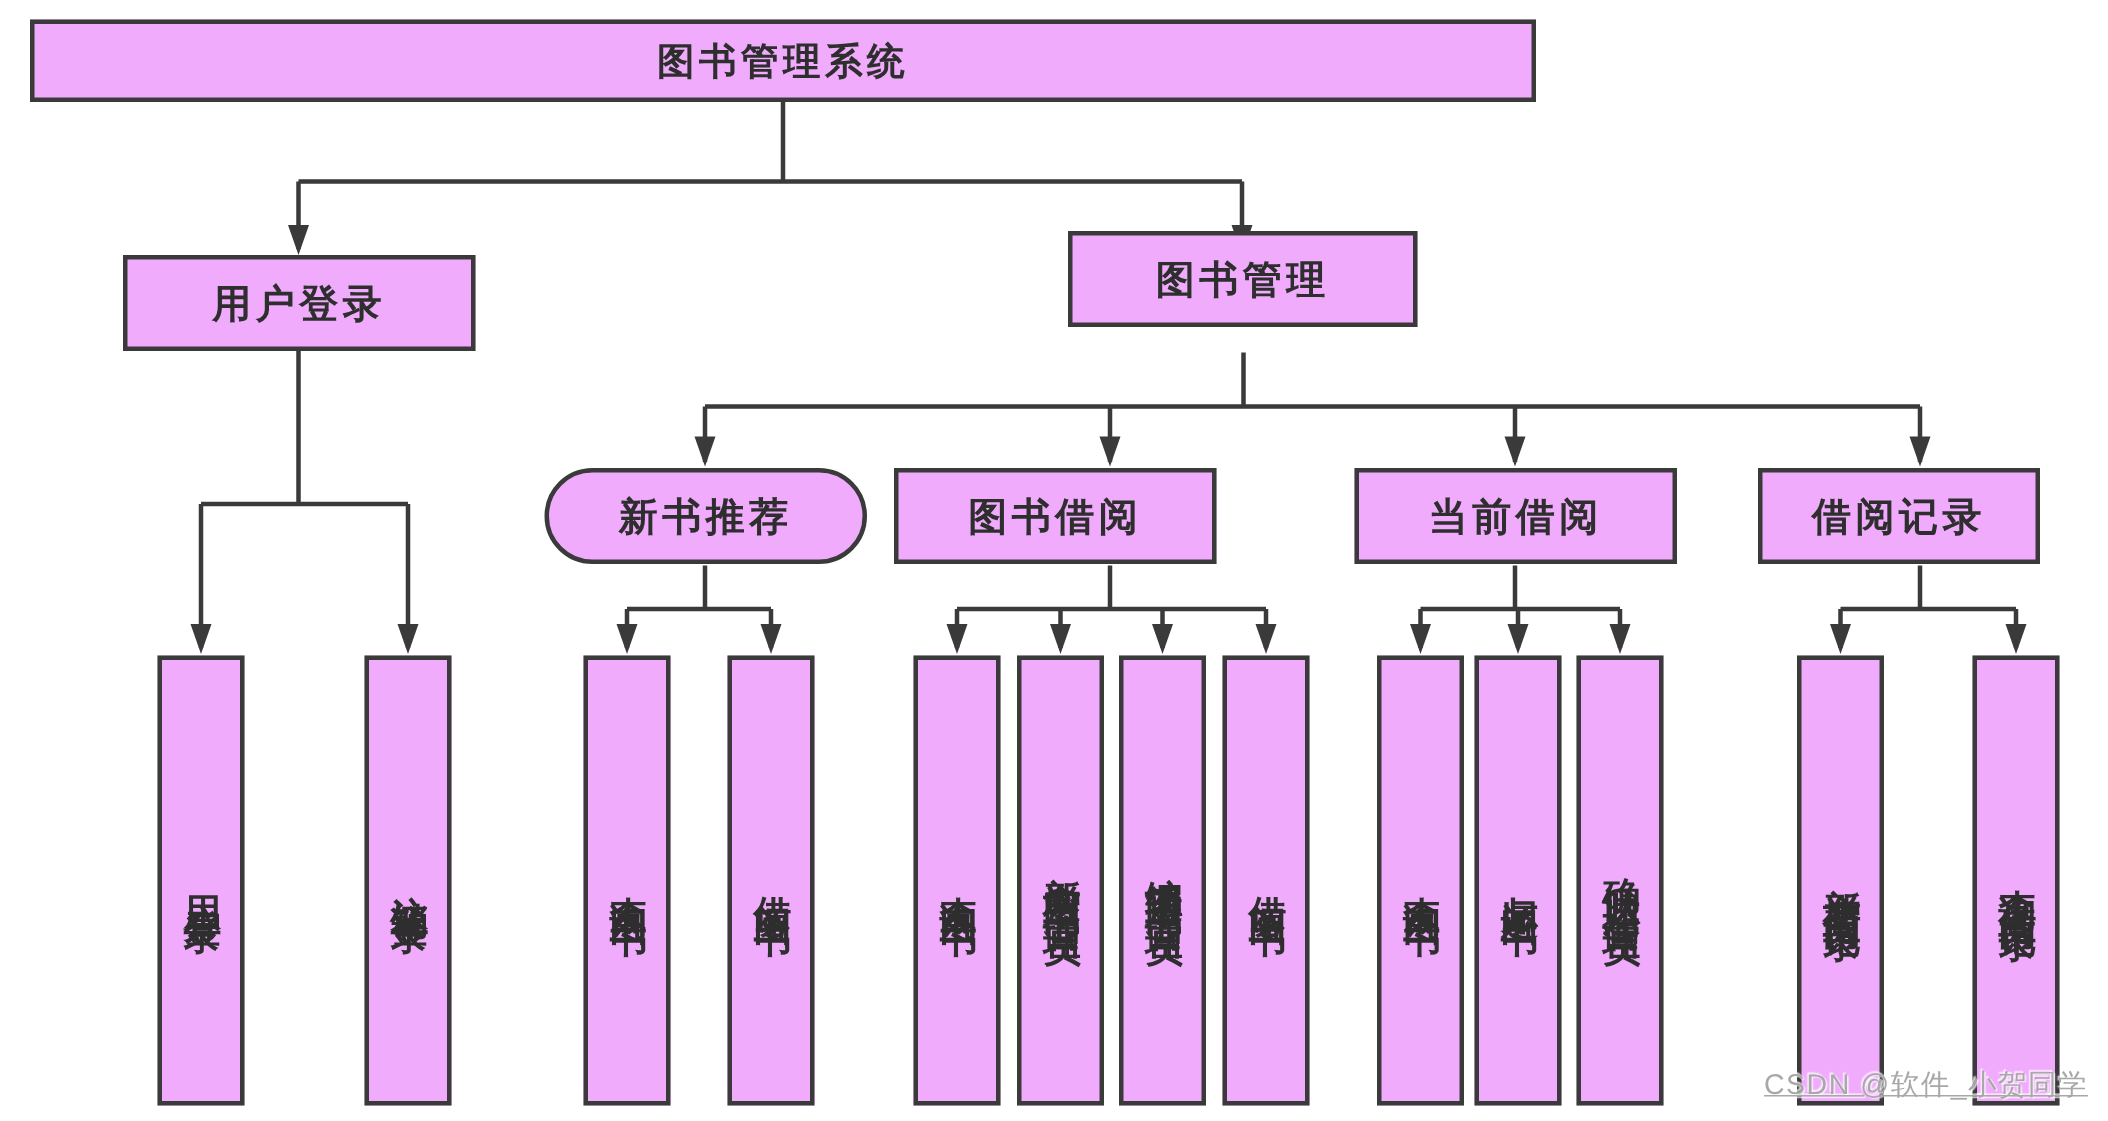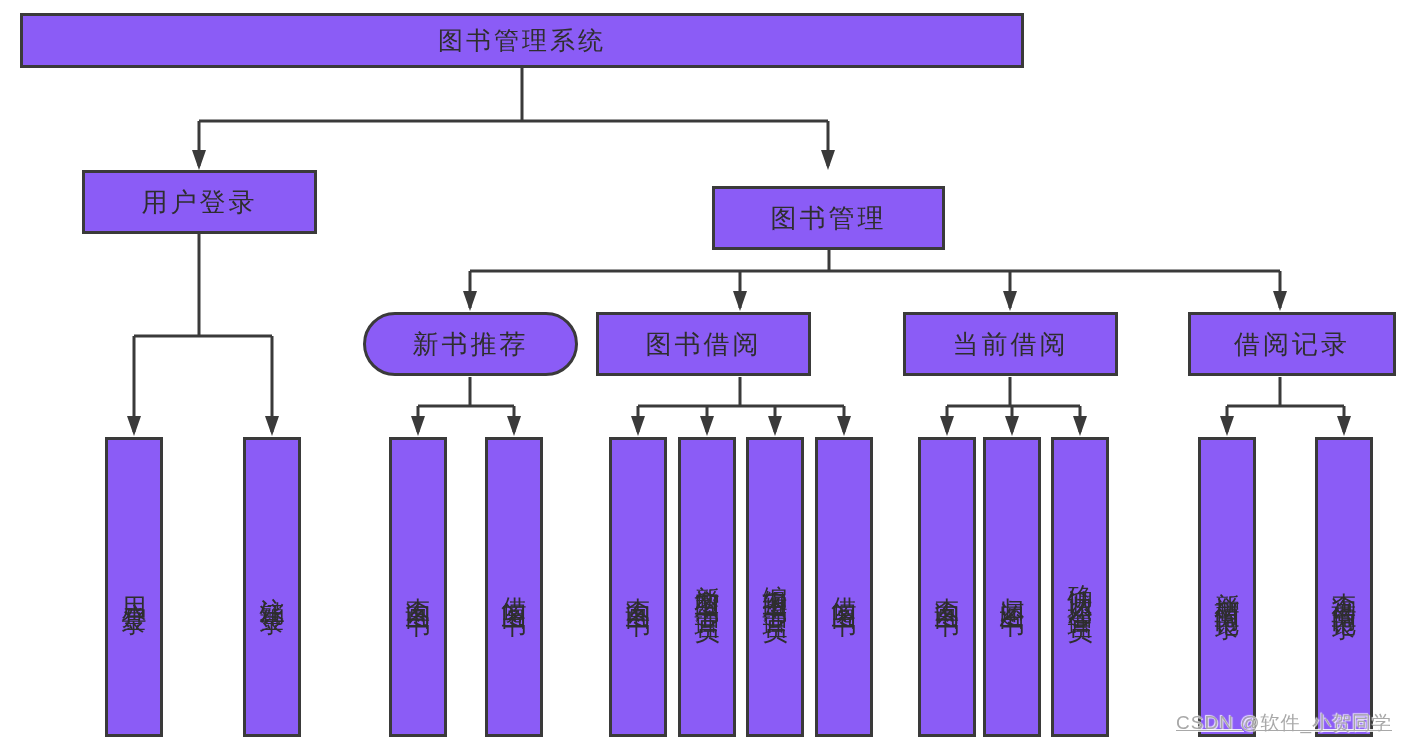"图书管理系统" .node { background: #8b5cf6 -> #f0abfc; font-weight: none -> bold }
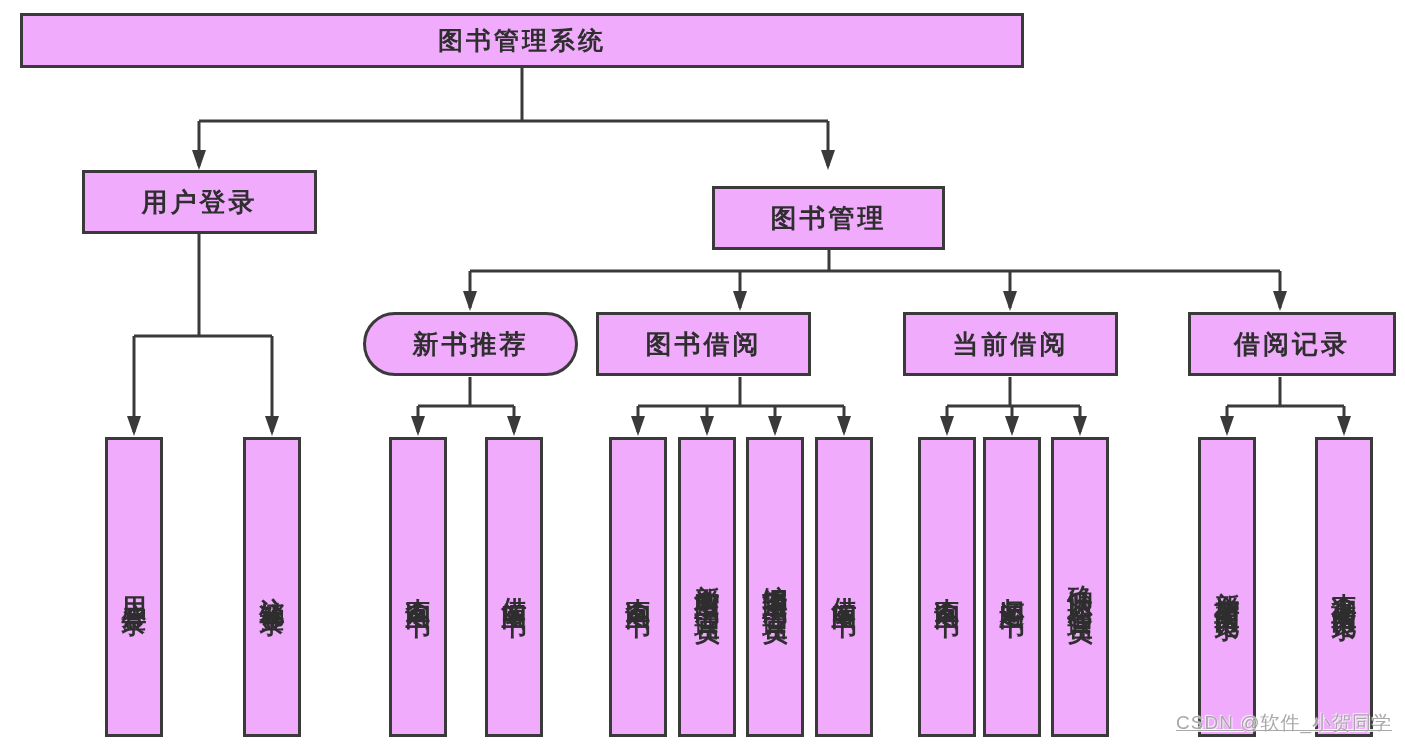"图书管理" div.node { top: 186px -> 154px }
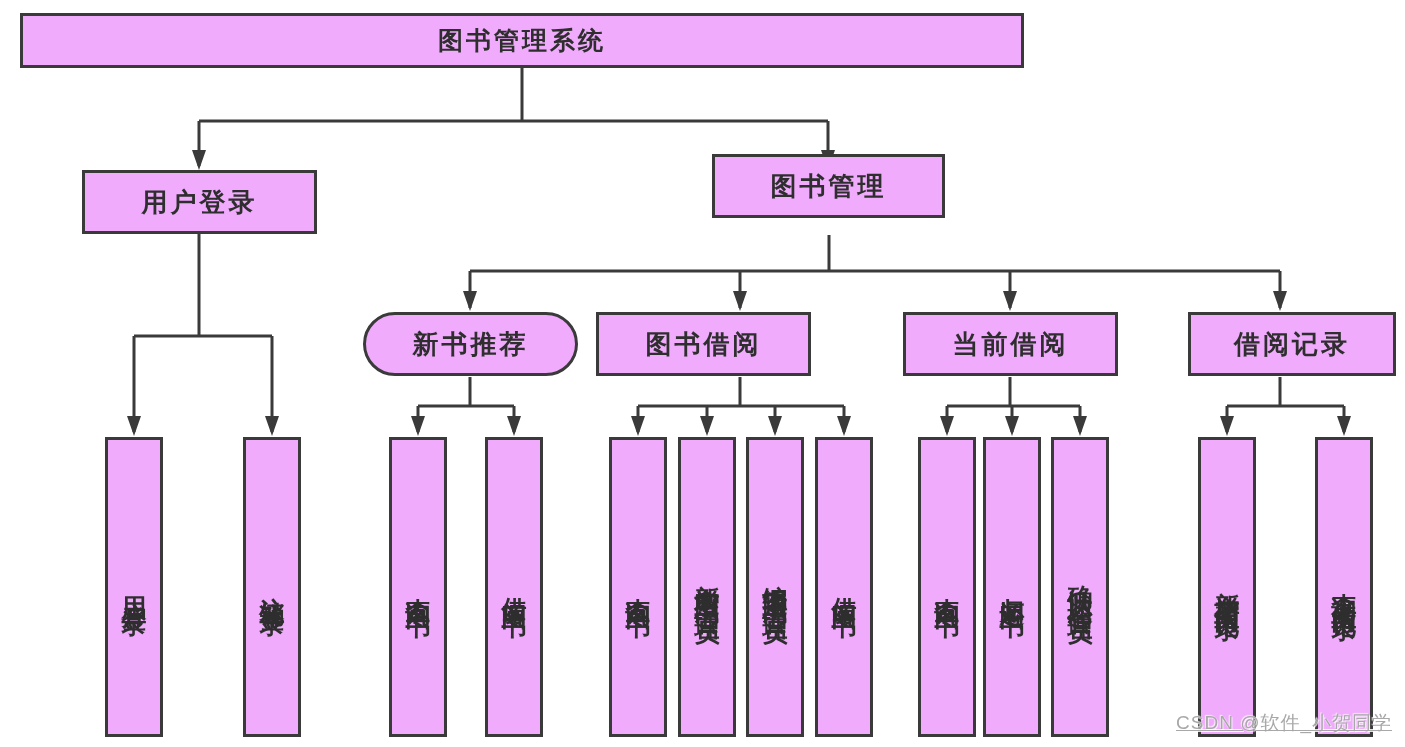"借阅记录" div.node { margin-left: 16px -> none; width: 208px -> 188px }
